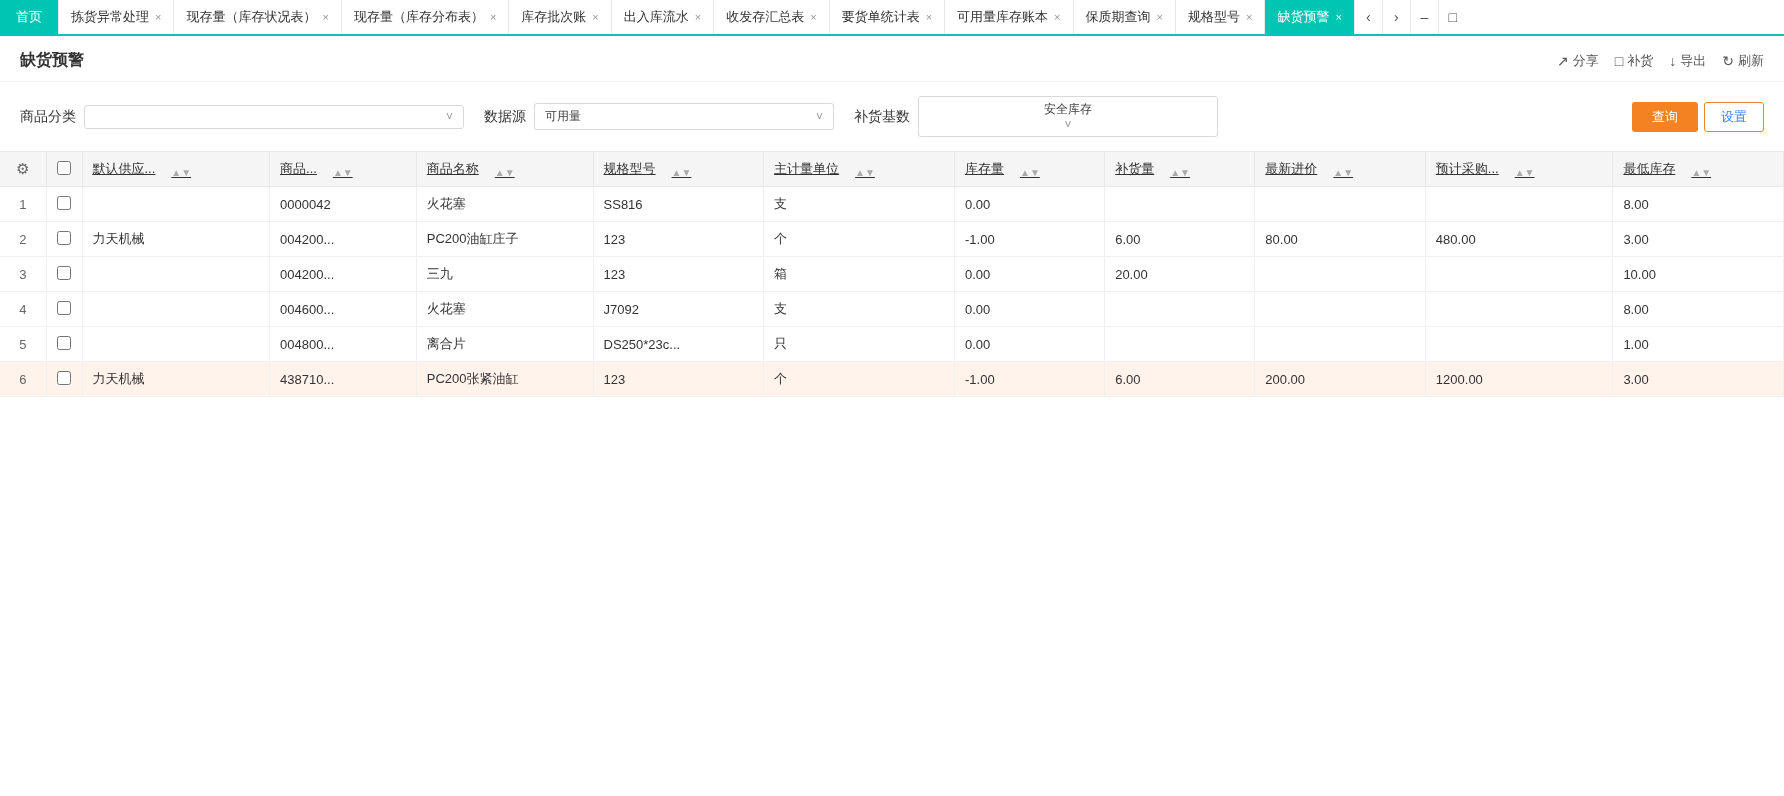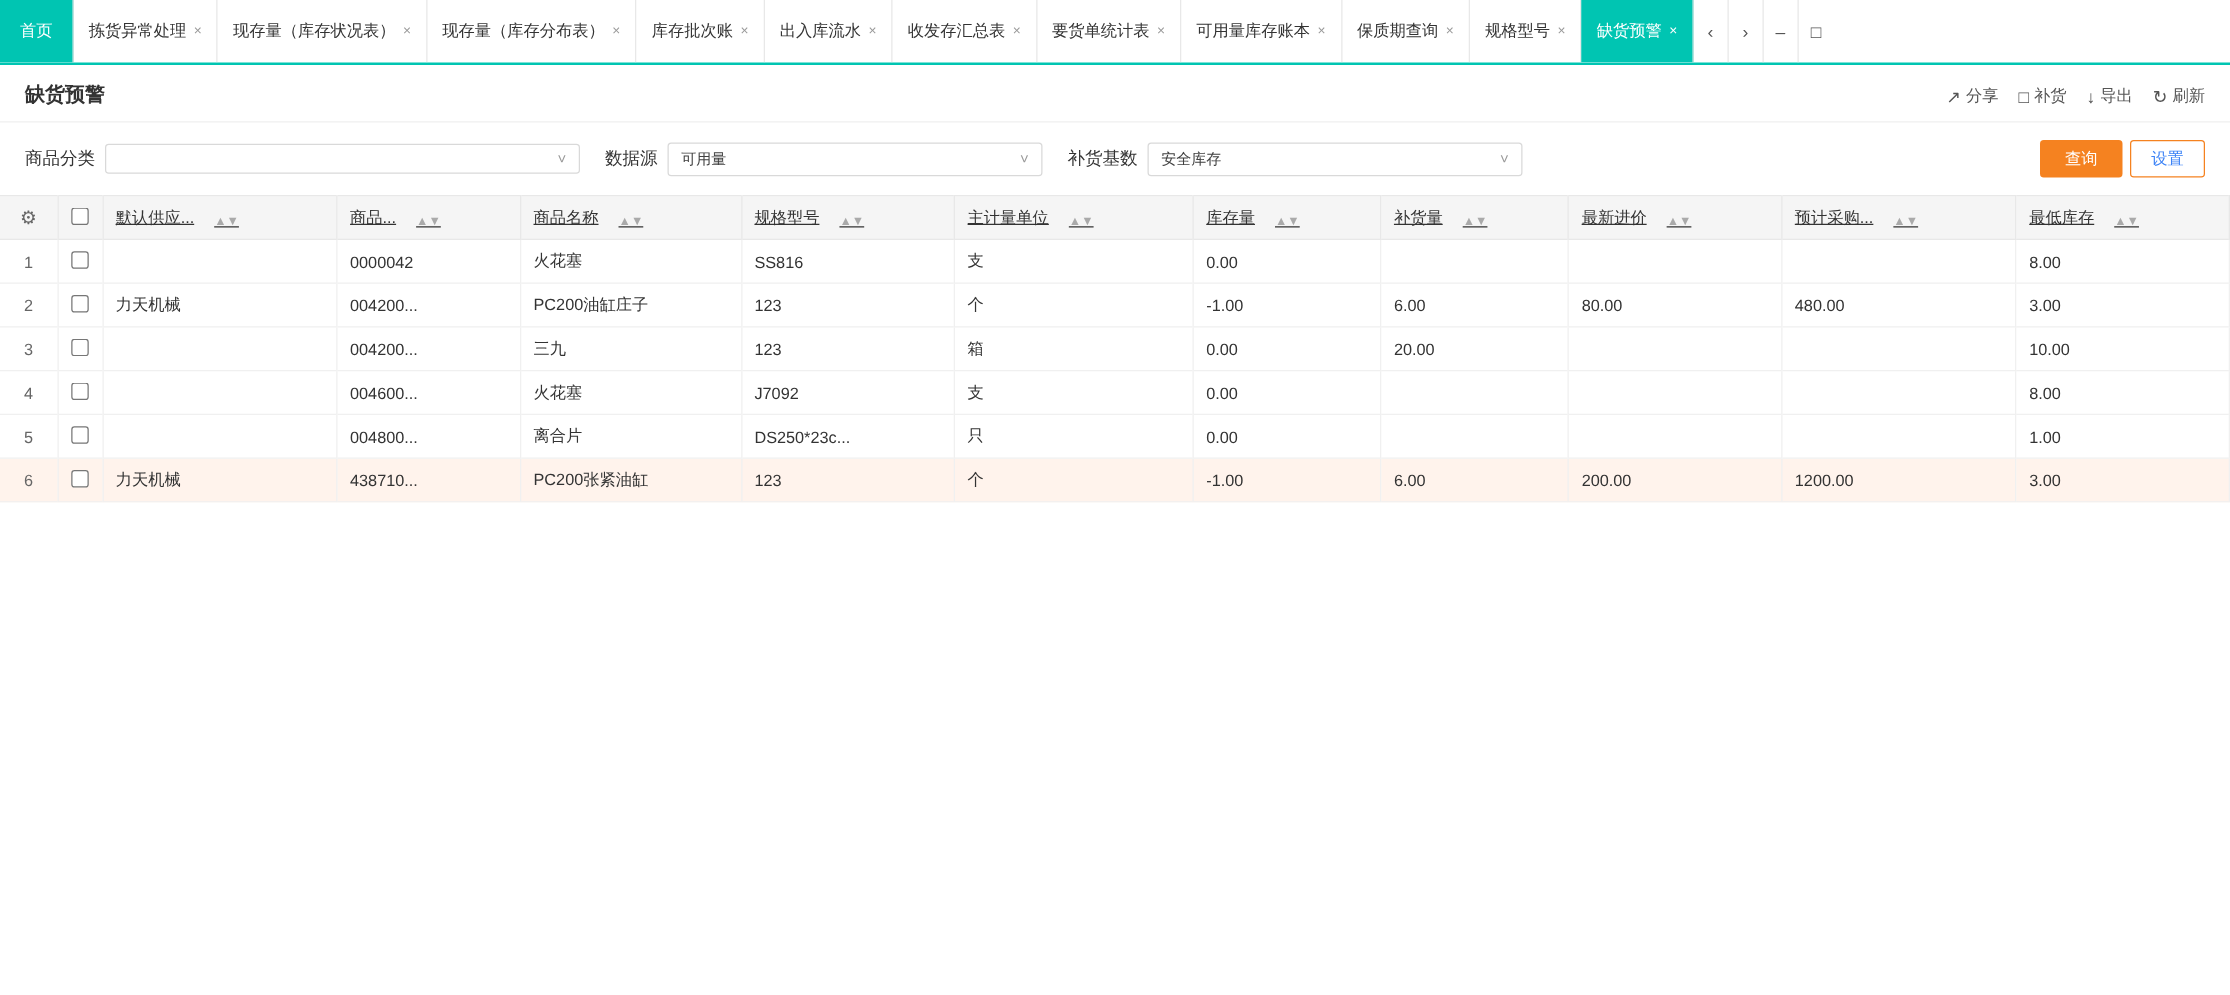"首页" .tab-bar { height: 52px -> 36px }
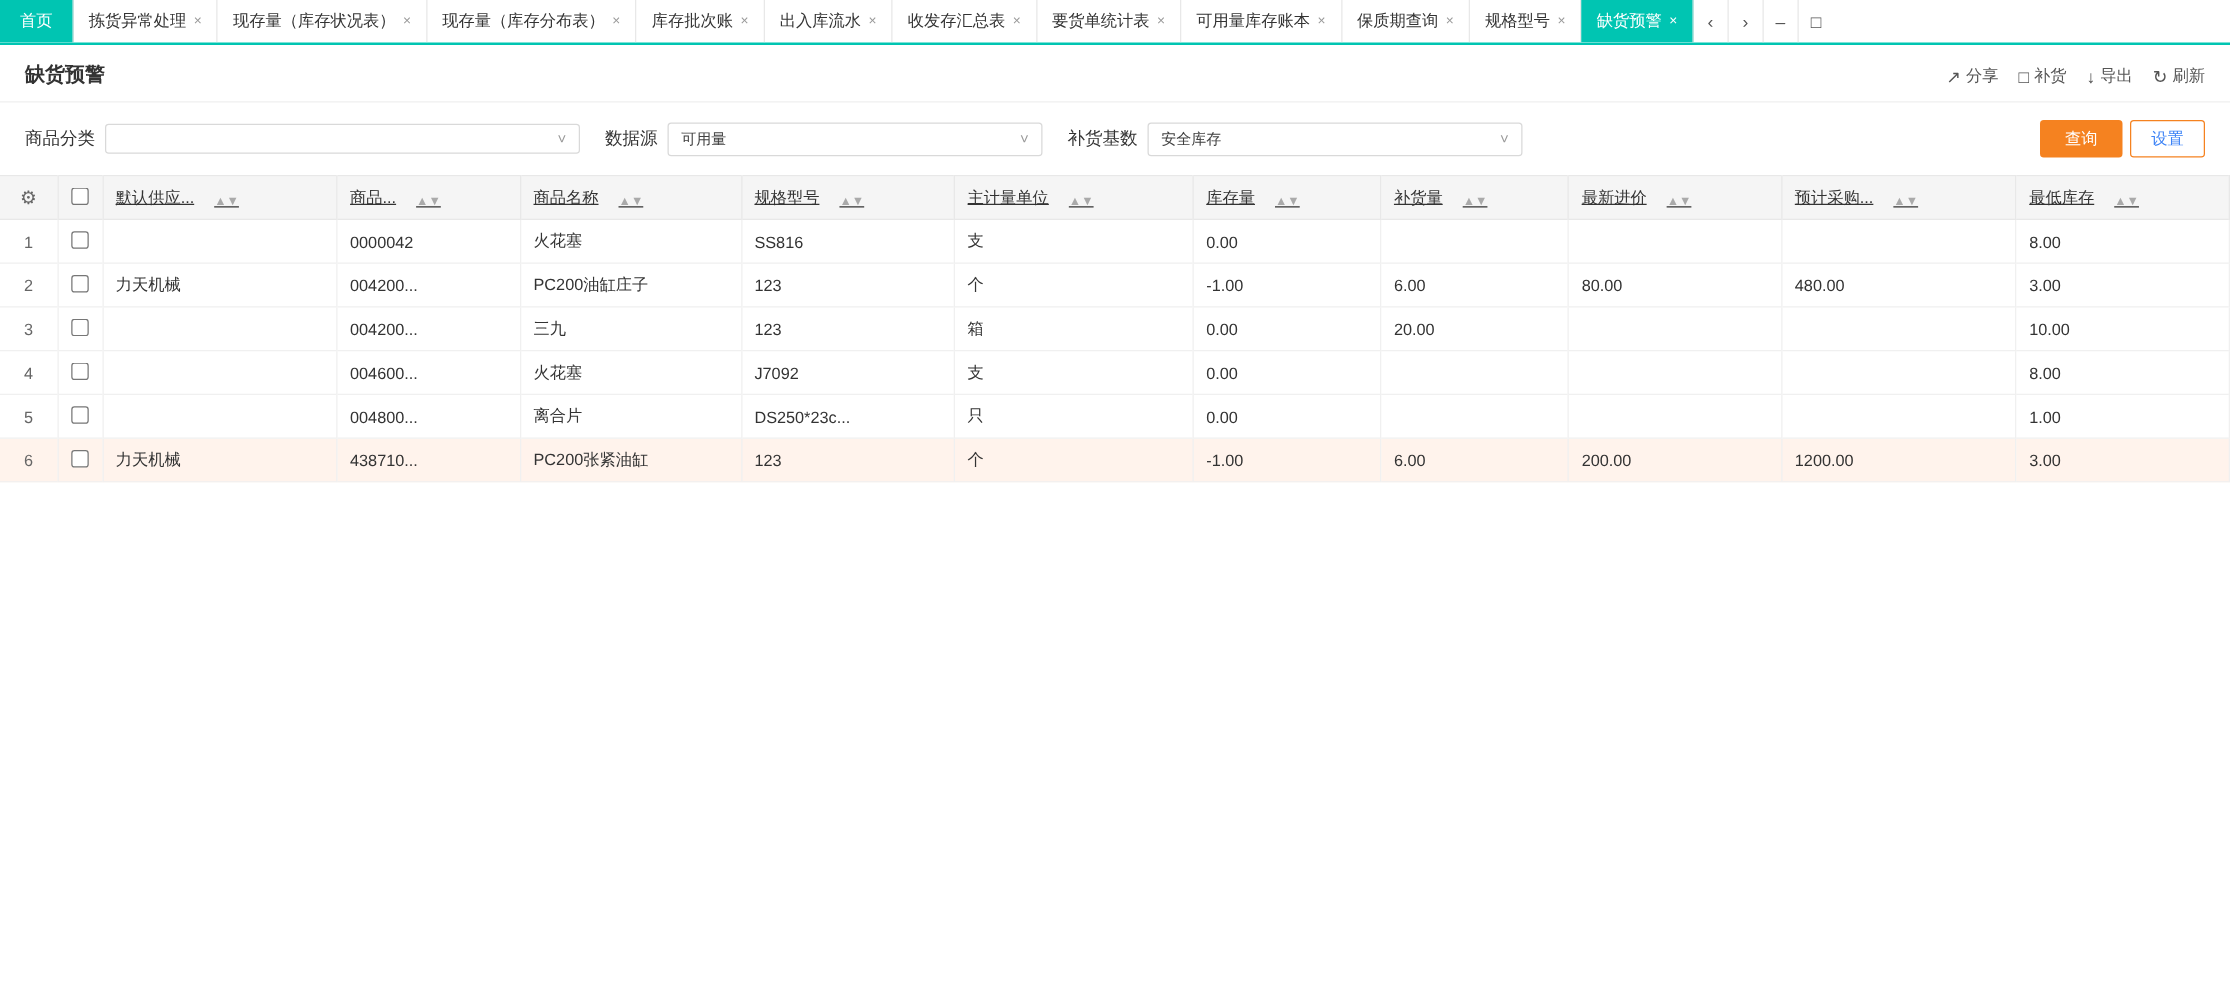"安全库存" div.filter-select { flex-direction: none -> column }
